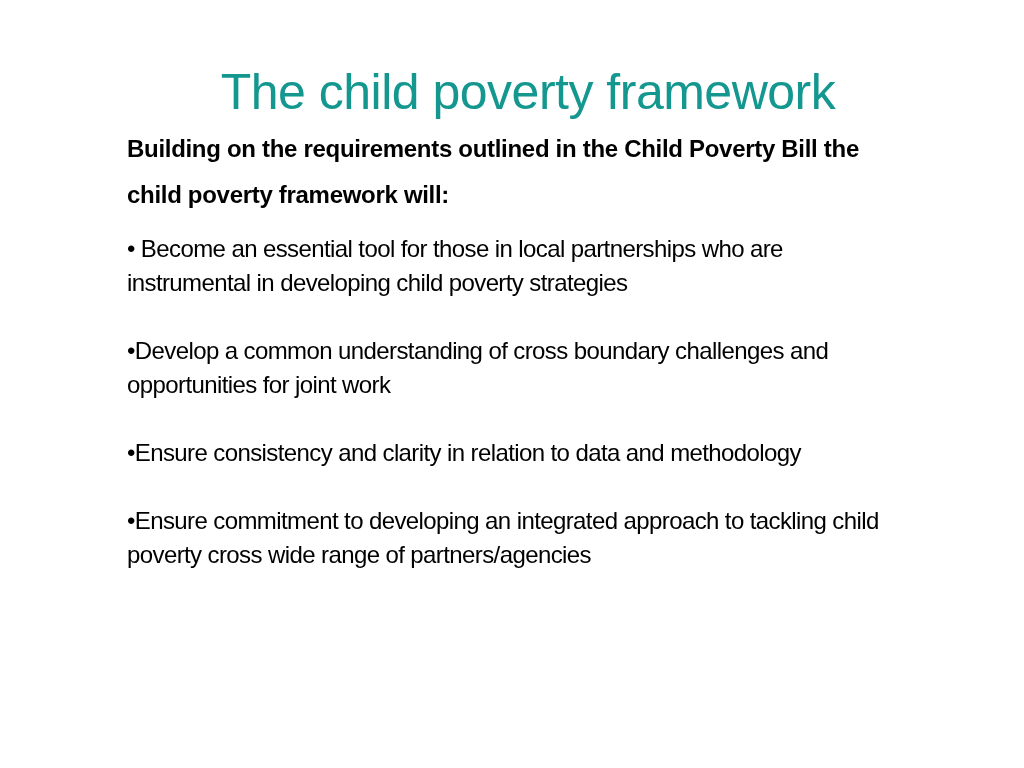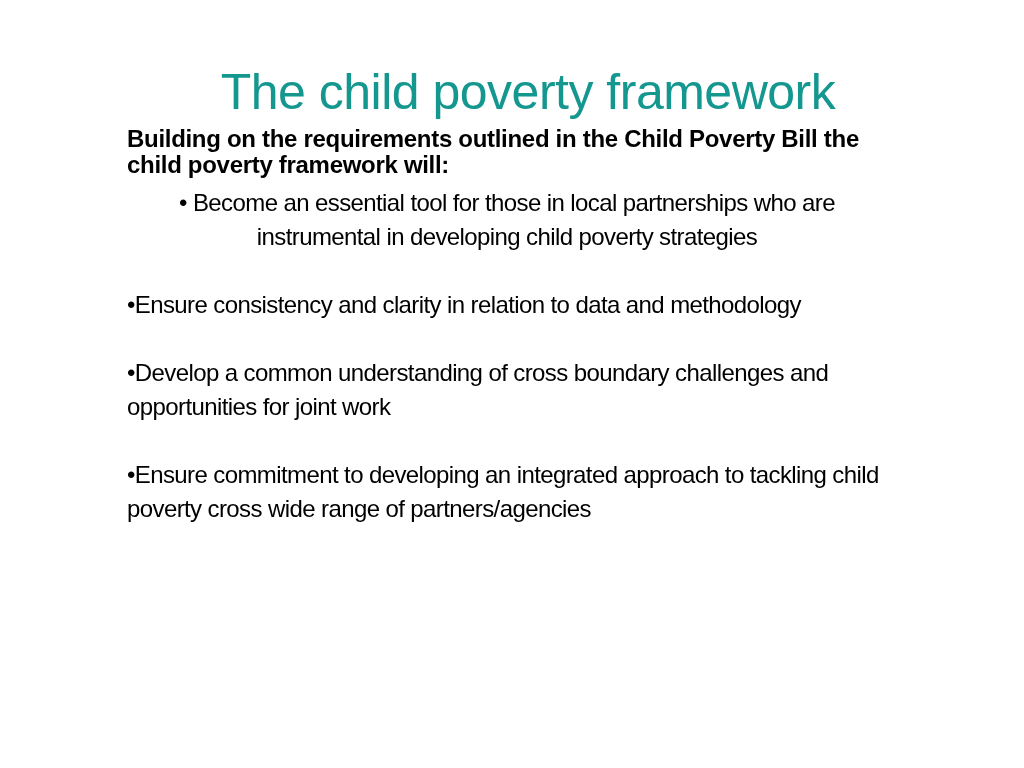"Building on the requirements outlined" .intro { line-height: 26px -> 46px }
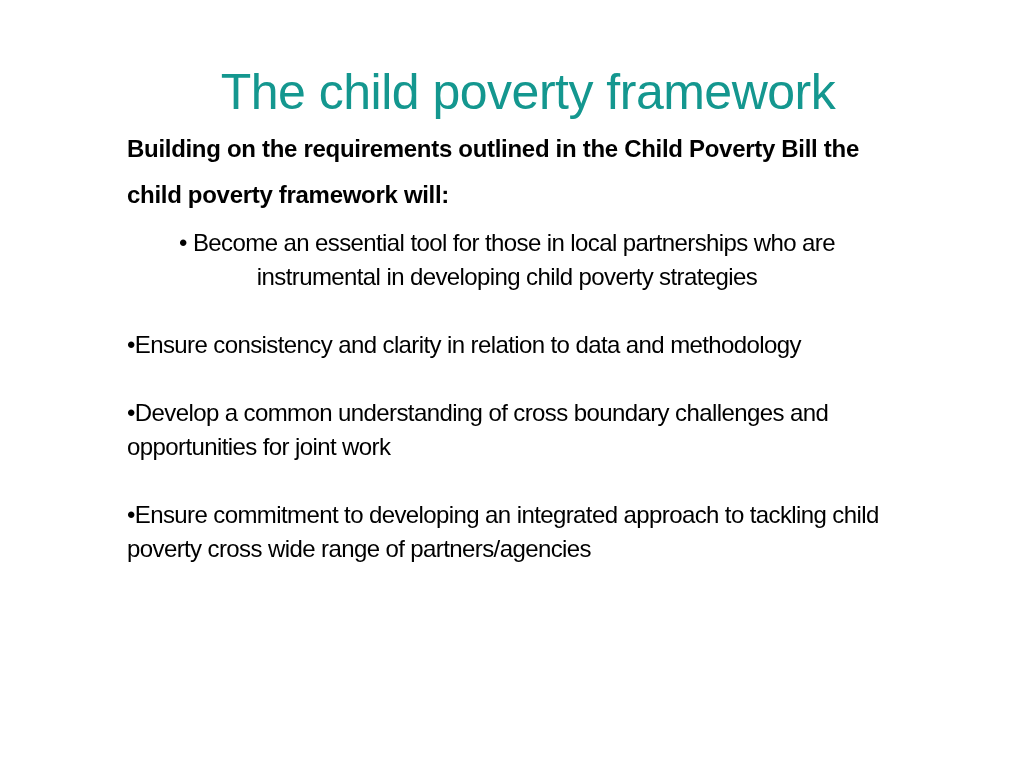"• Become an essential tool" .bullets li:first-child { margin-top: 8px -> 14px; text-align: center -> none }
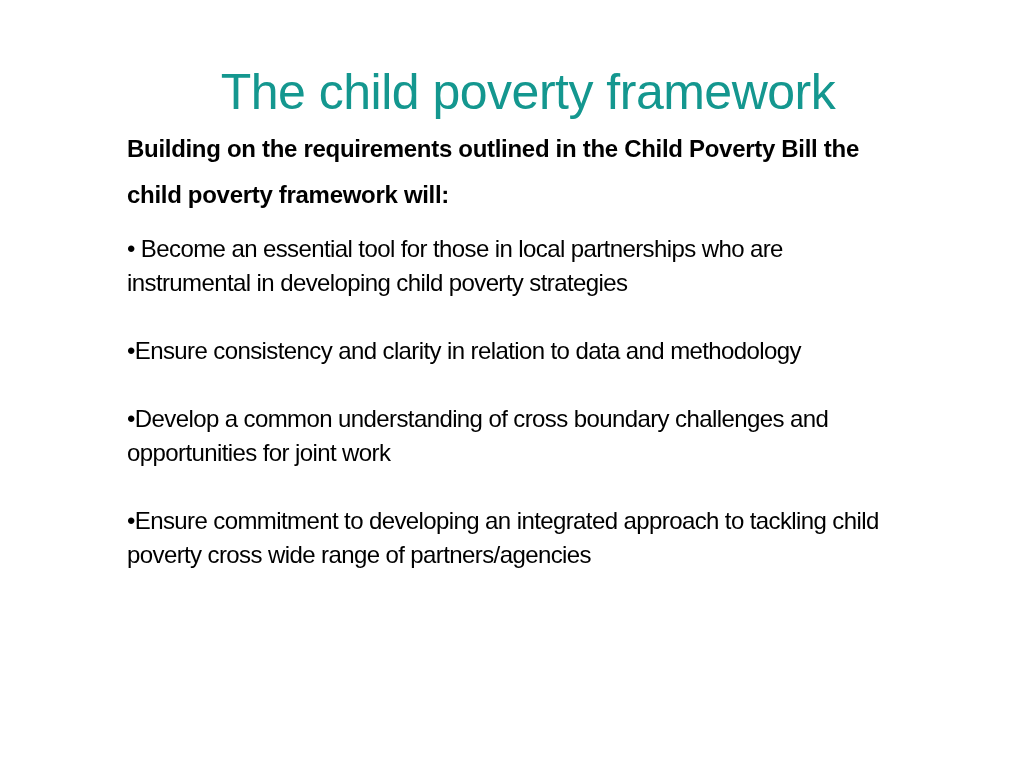"•Ensure consistency and clarity in" li { order: before "•Develop a common understanding of" -> after "•Develop a common understanding of" }
